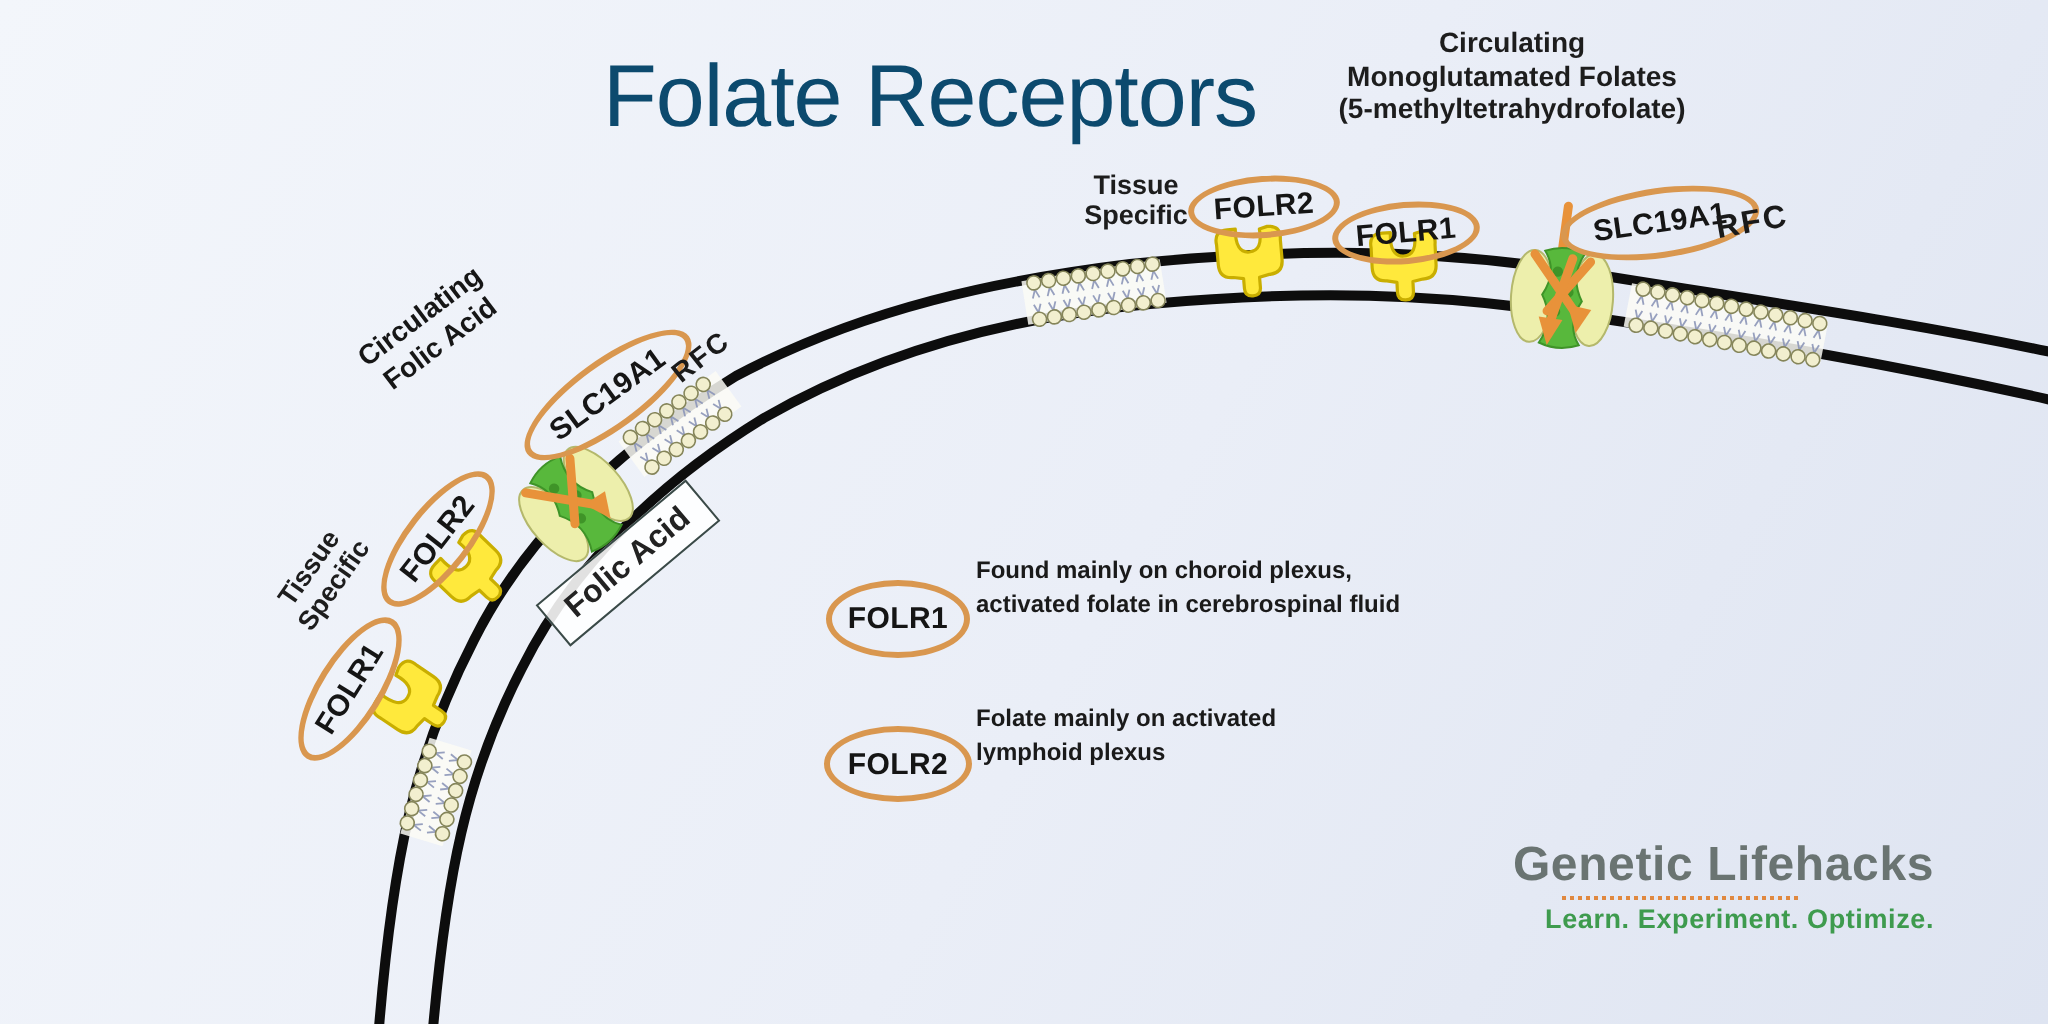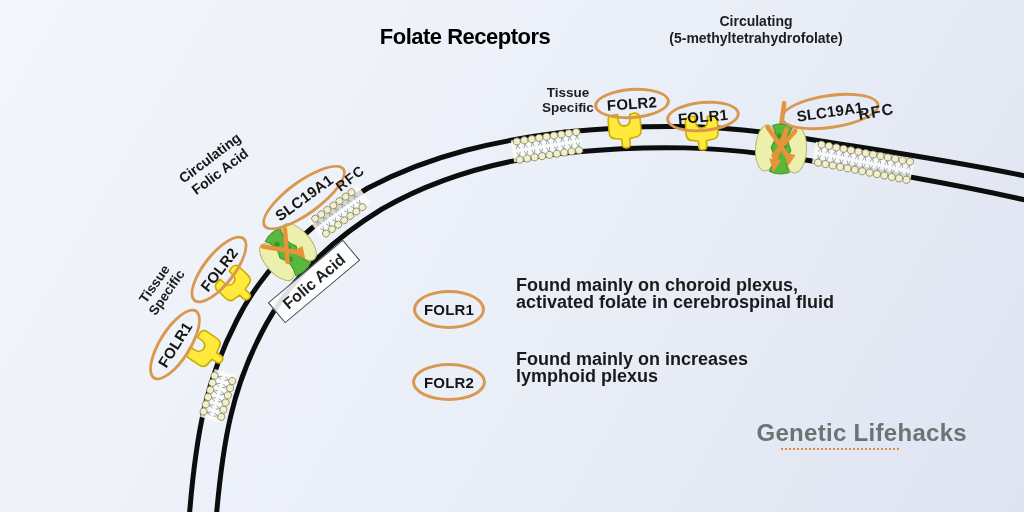"Folate Receptors" .title { color: #000000 -> #0c4a6e; font-size: 22px -> 44px; font-weight: 700 -> 400 }
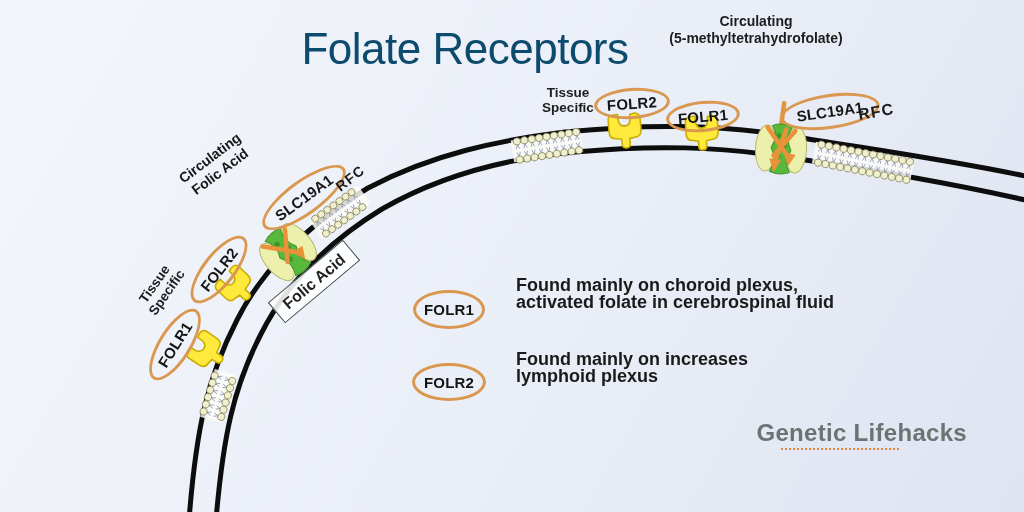"Monoglutamated Folates" div { html: none -> <div>Monoglutamated Folates</div> }
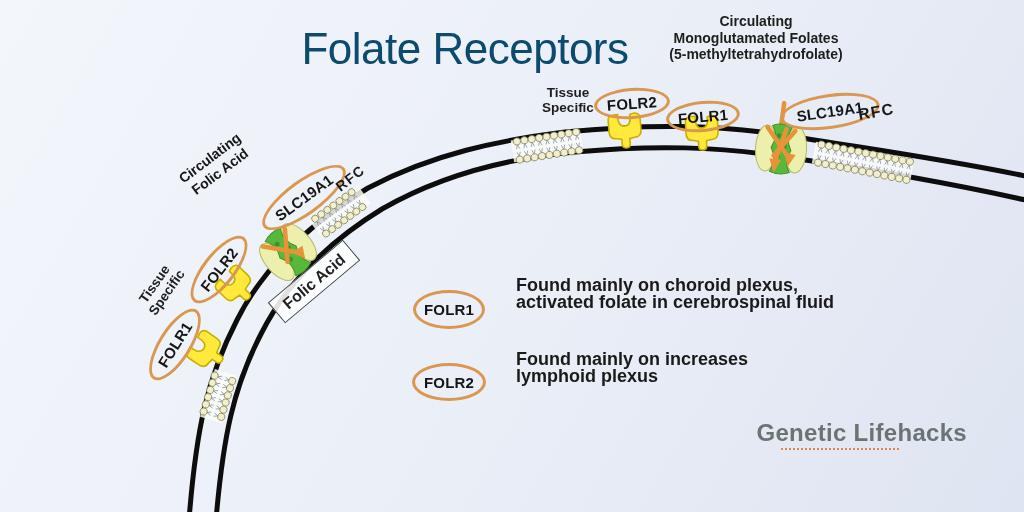"Found mainly on choroid plexus," .desc { font-size: 18px -> 12px; margin-left: 28px -> none }
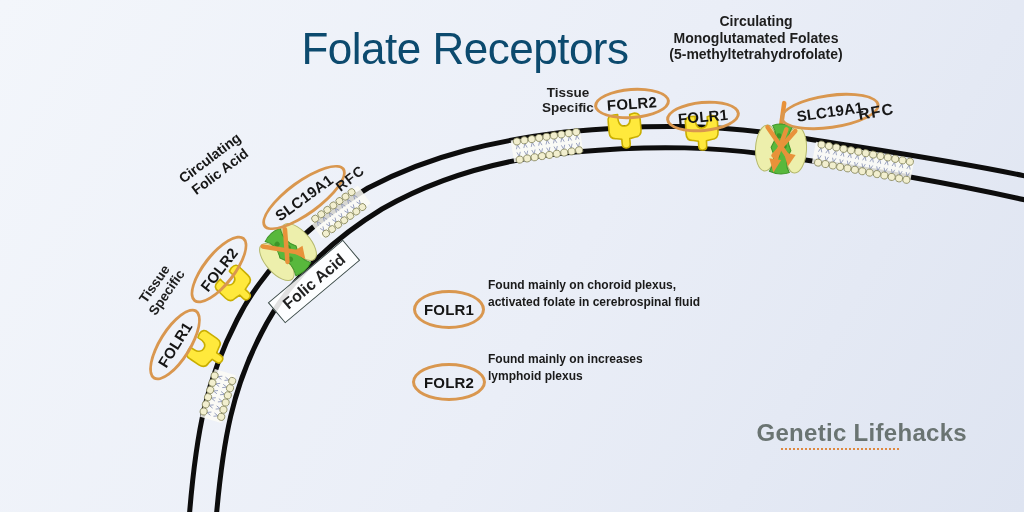"Found mainly on increases" div { text: Found mainly on increases -> Folate mainly on activated }
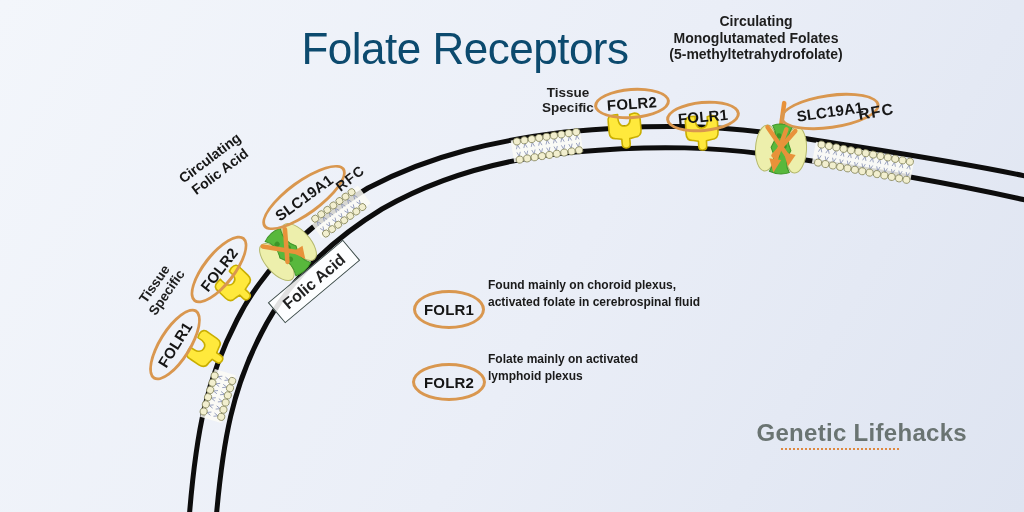"Learn. Experiment. Optimize." div.logo-tag { html: none -> <div>Learn. Experiment. Optimize.</div> }
